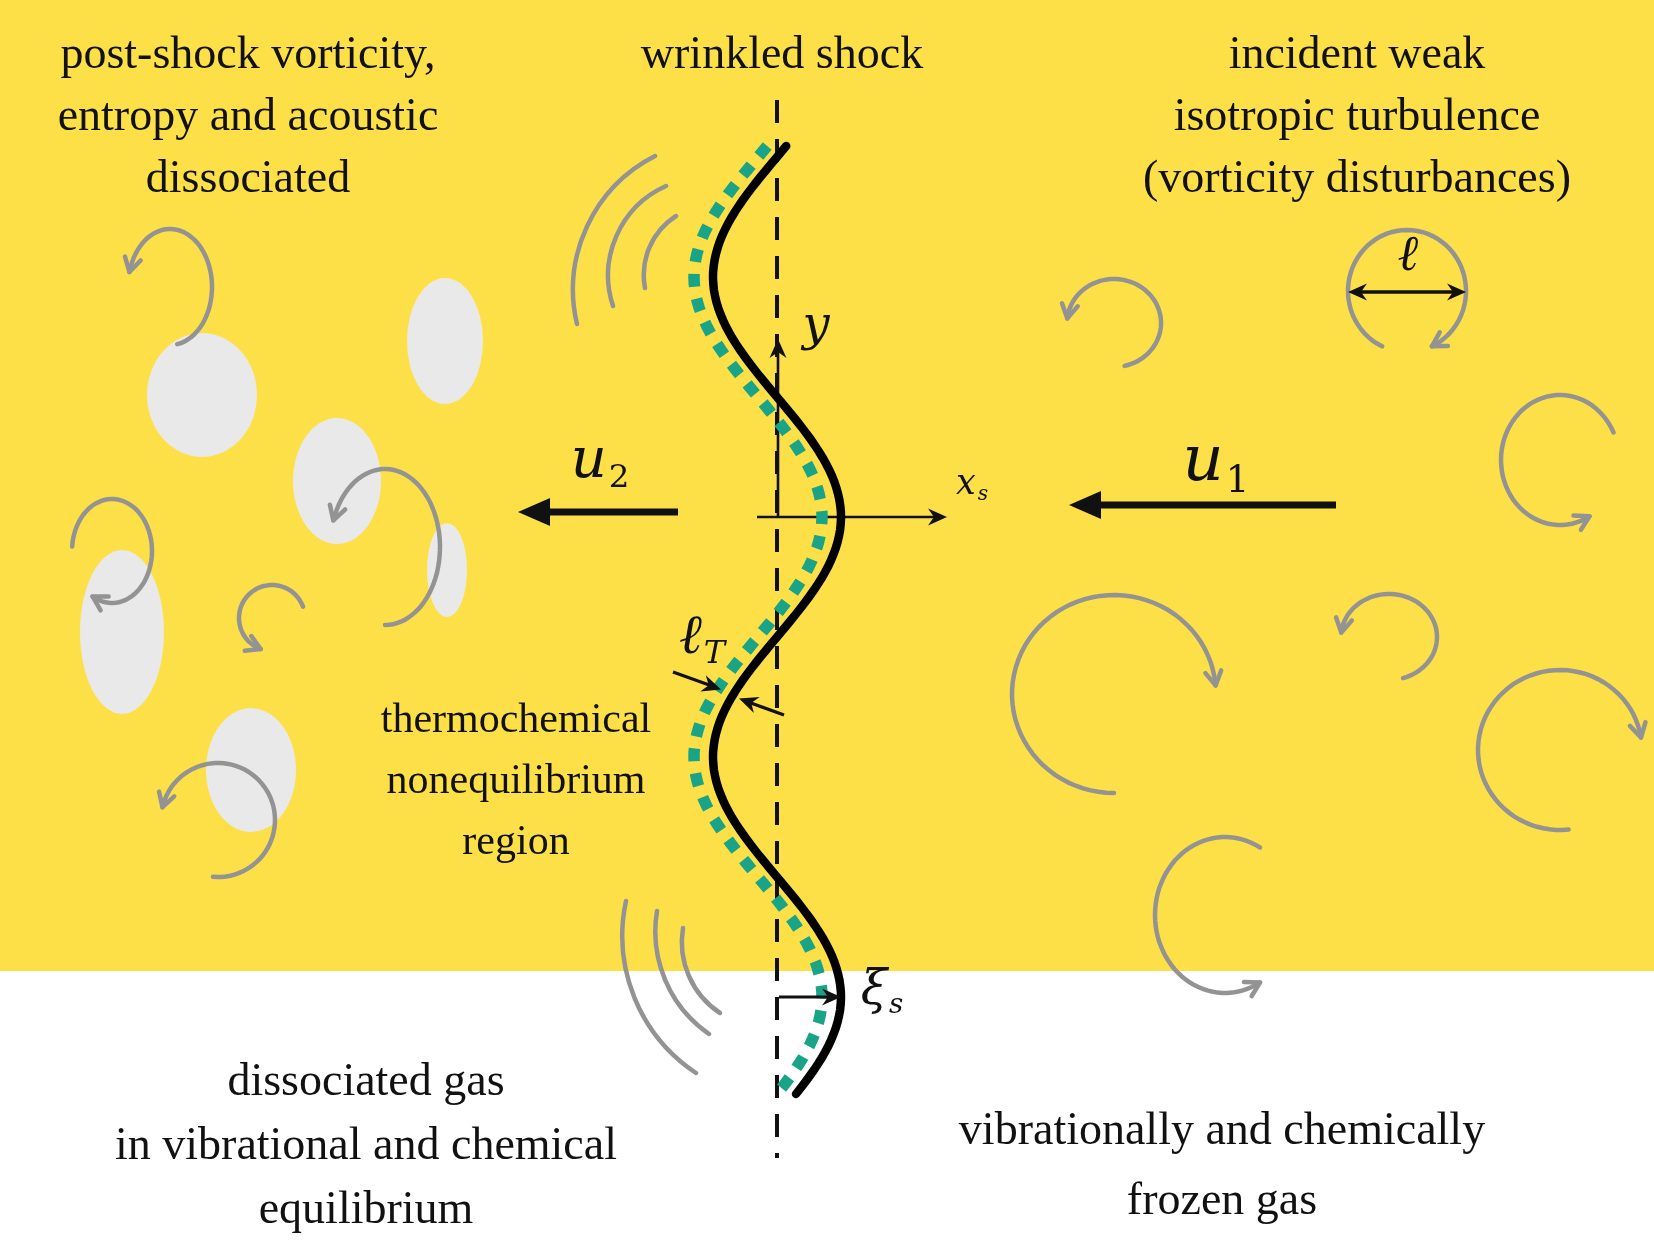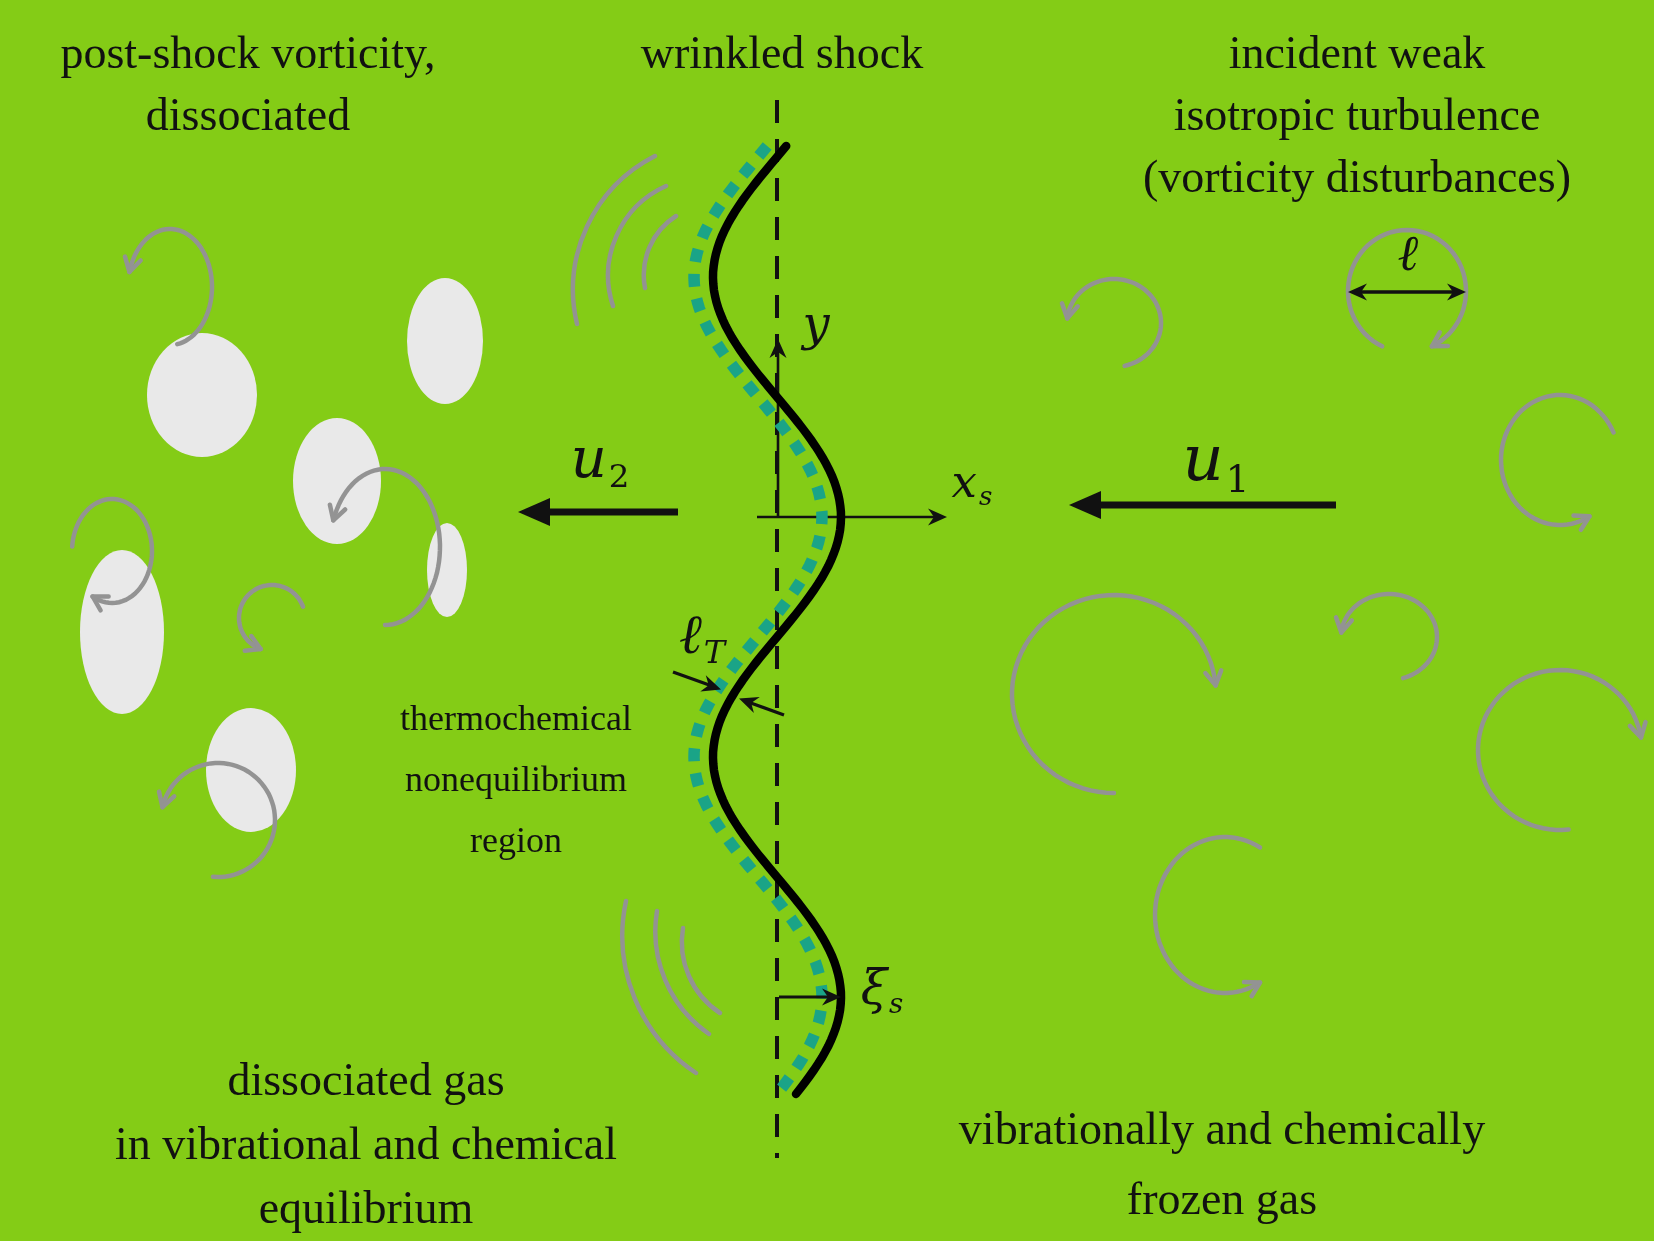"post-shock vorticity," .fig { background: #84cc16 -> #fde047; height: 1241px -> 971px }
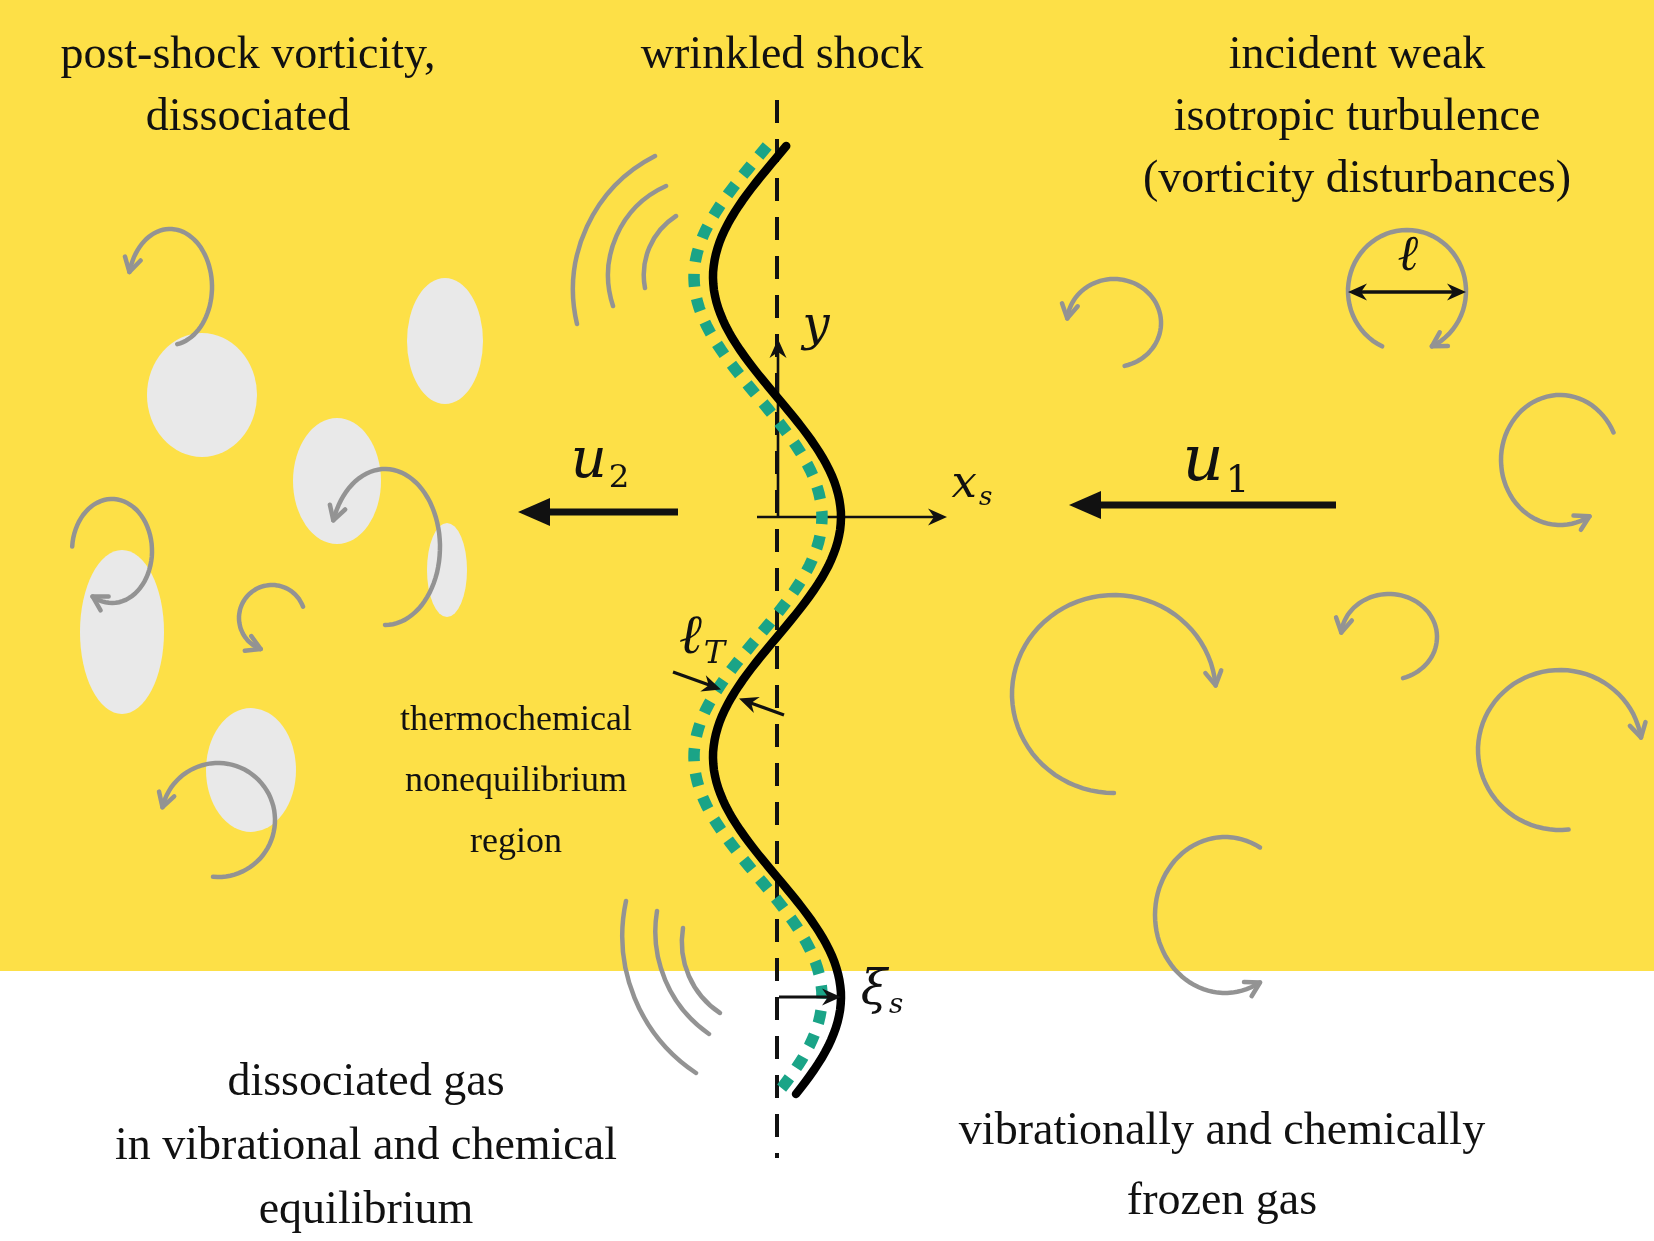"entropy and acoustic" span.tline { html: none -> <span>entropy and acoustic</span> }
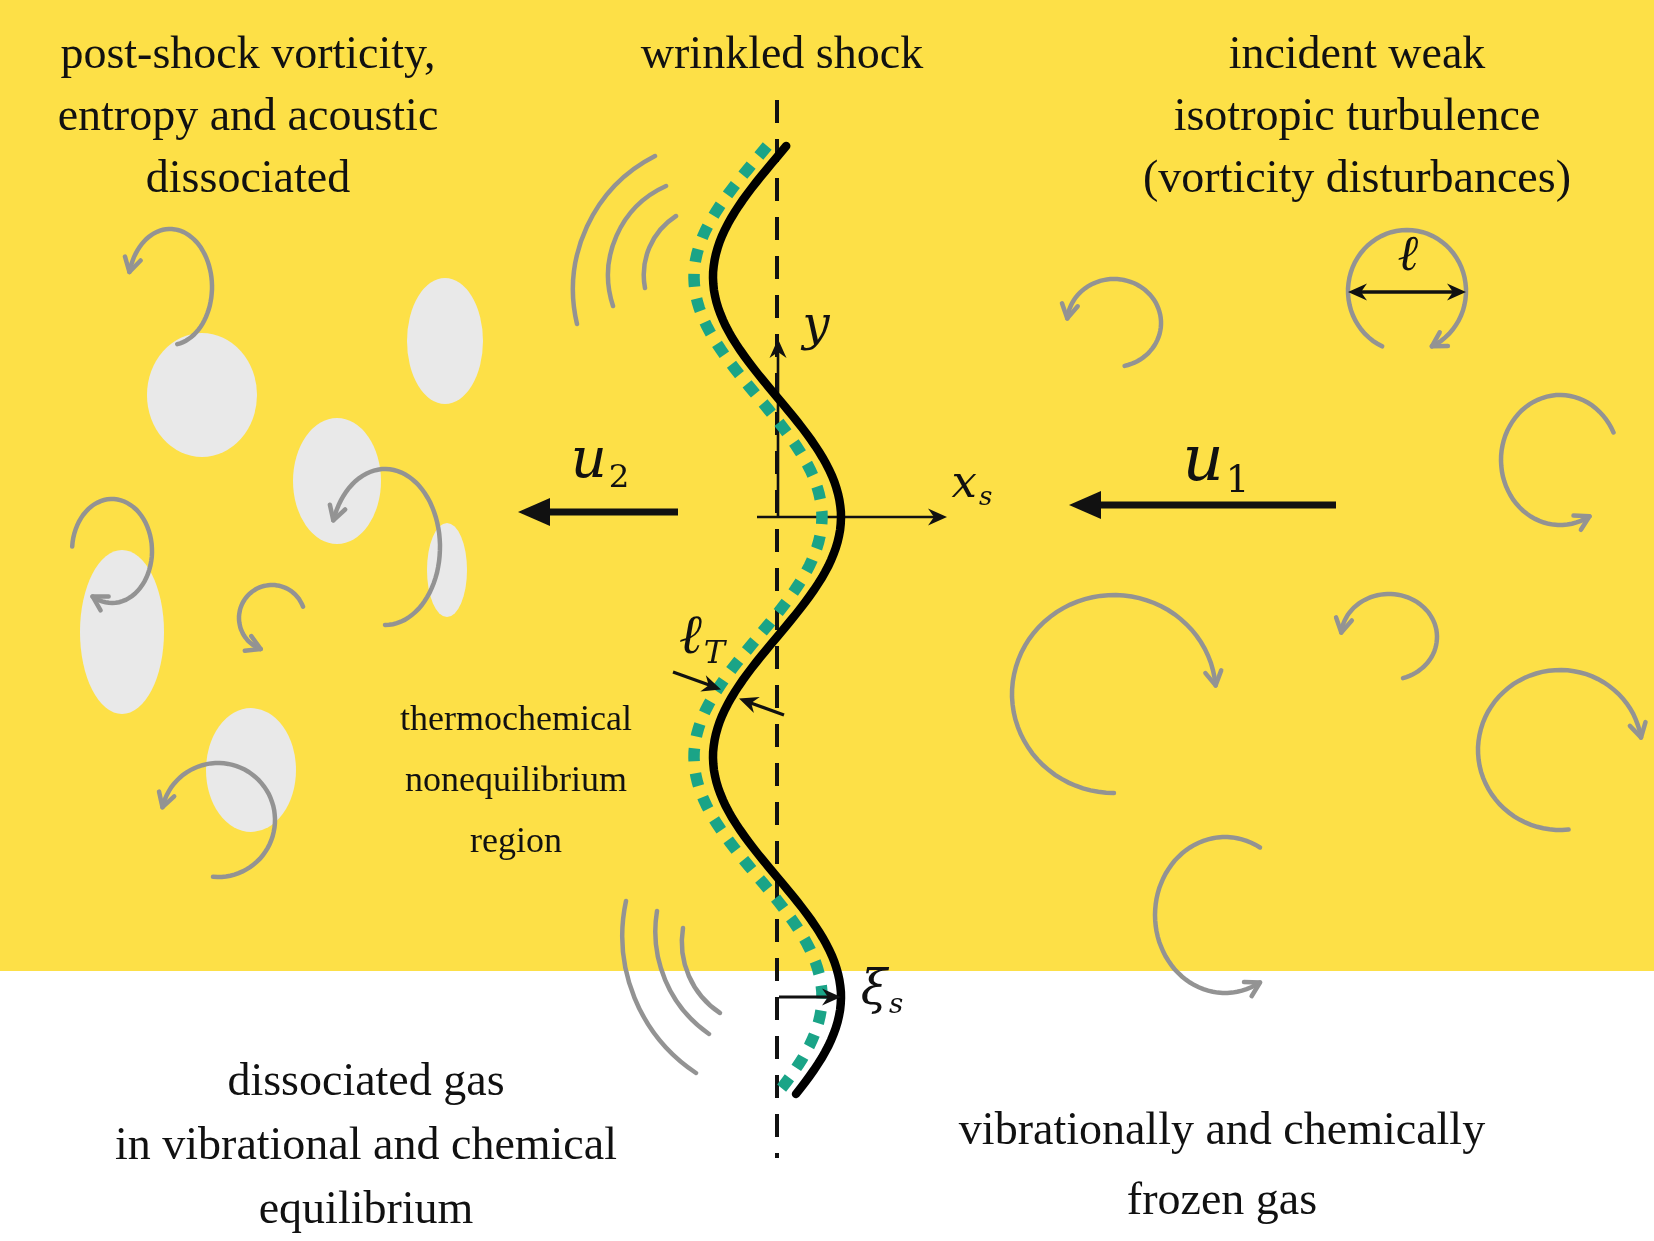"xs" div.mlabel { font-size: 45px -> 35px }
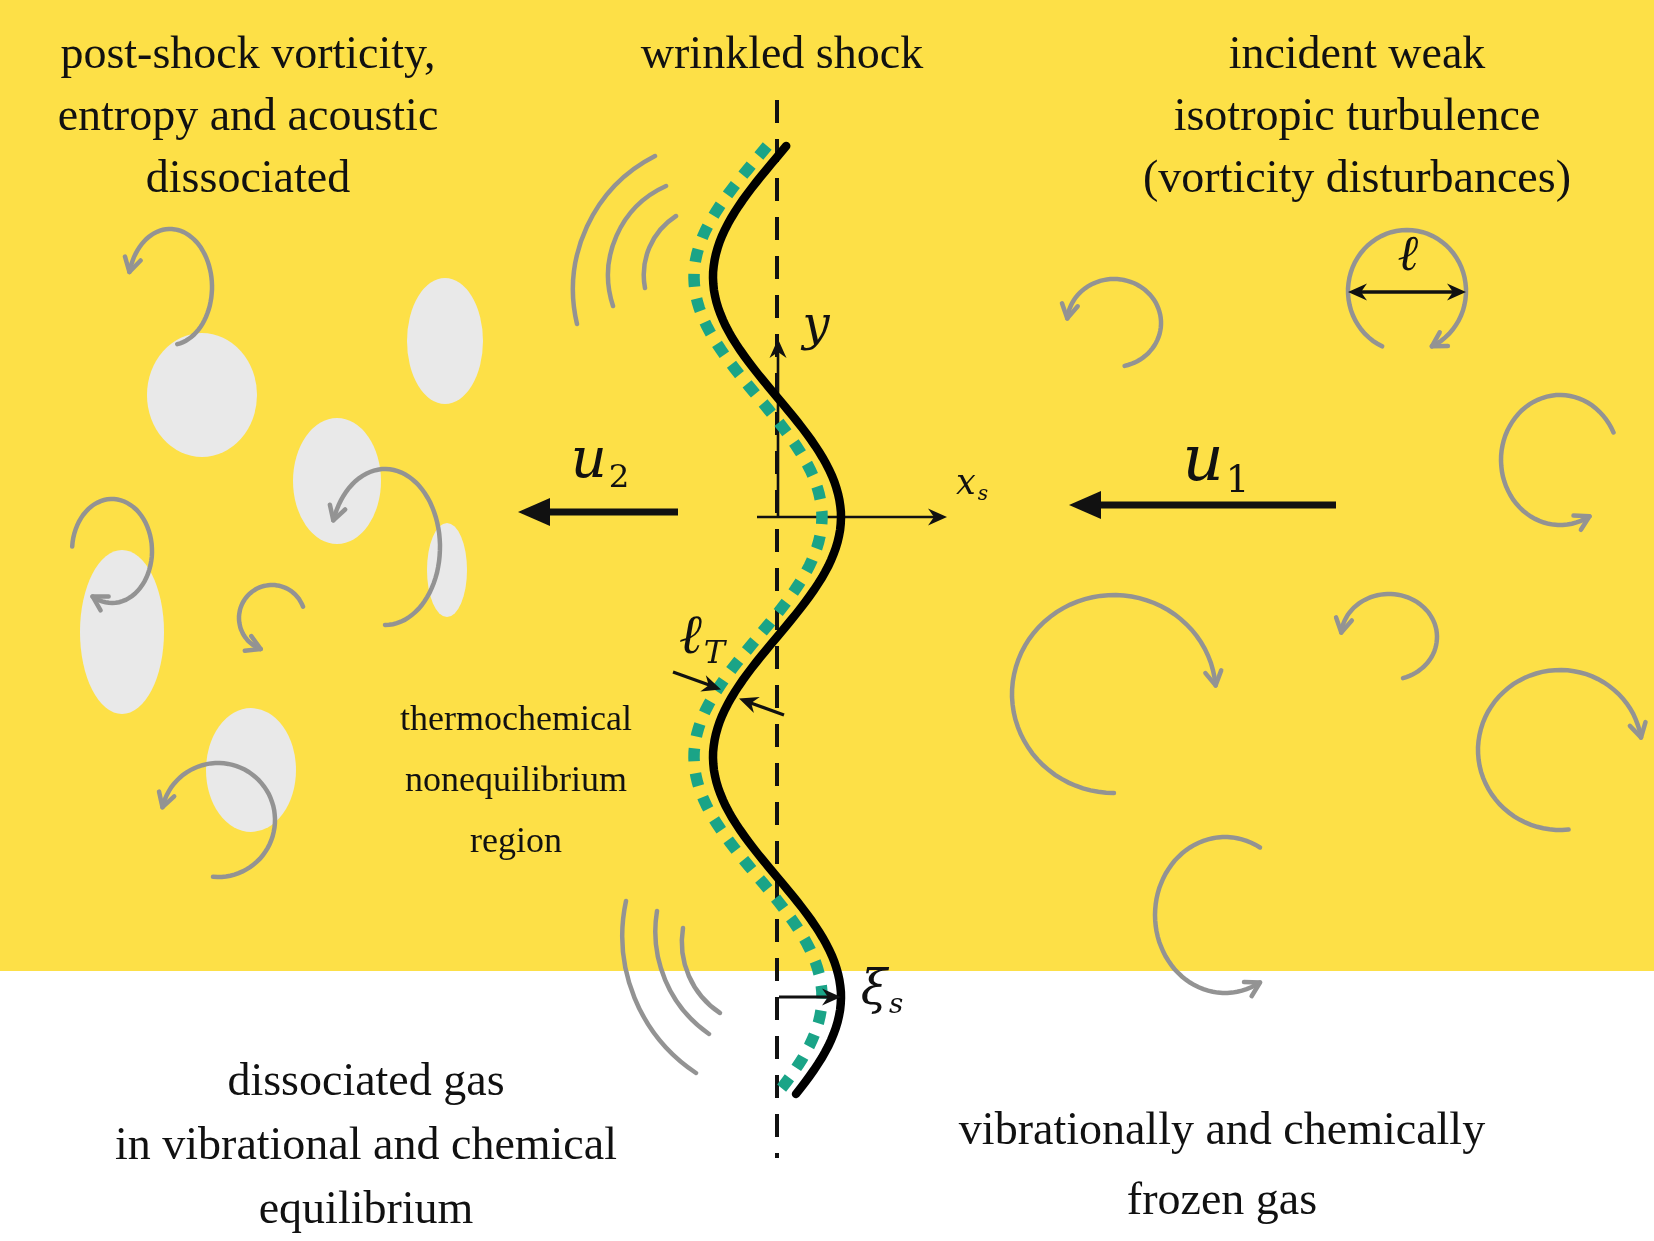"thermochemical" .t44 { font-size: 36px -> 42px }
